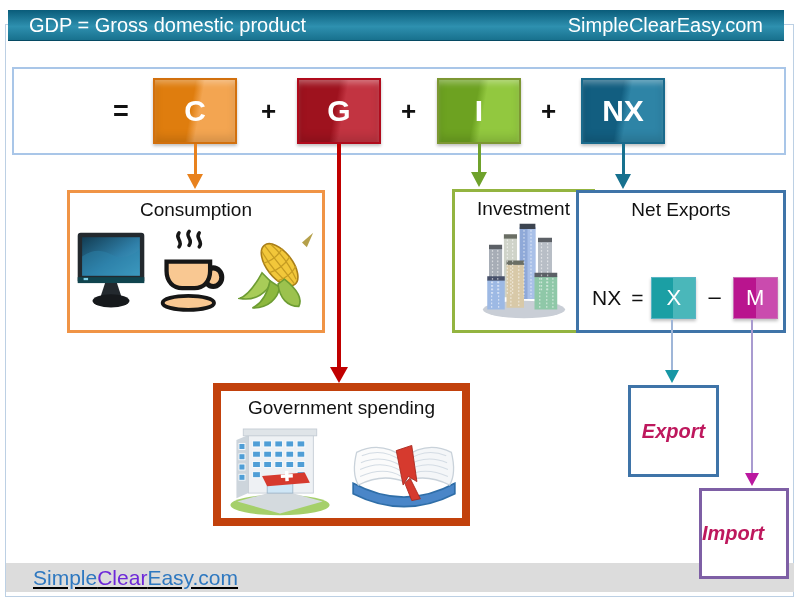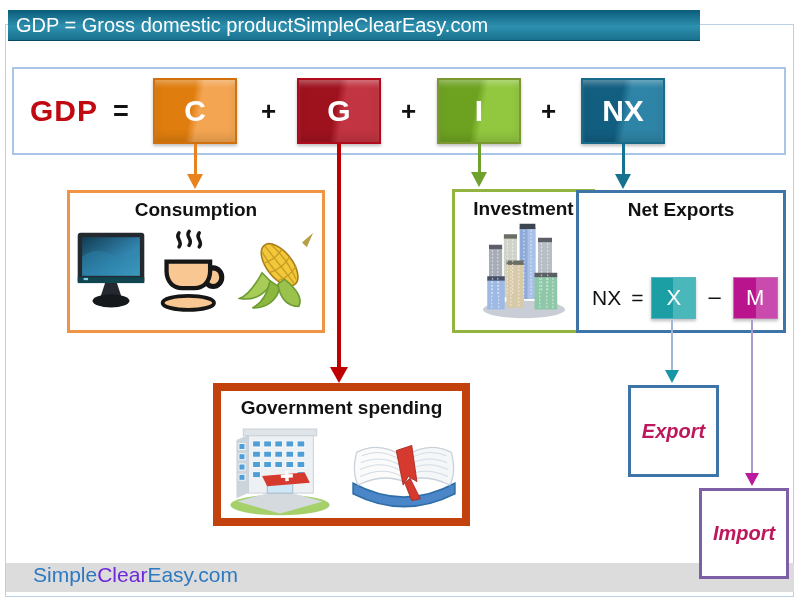"GDP = Gross domestic product" .header-bar { justify-content: none -> space-between; padding: 0 8px -> 0 21px; width: 692px -> 776px }
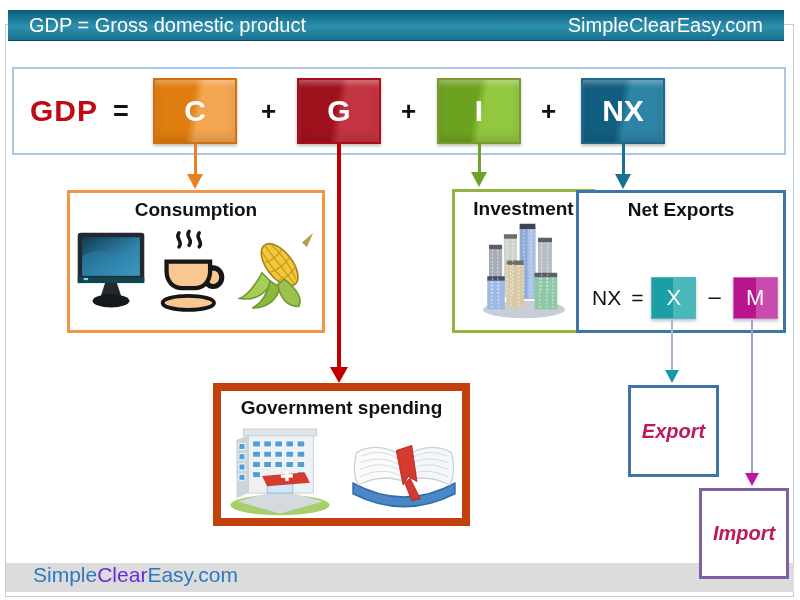"GDP" span.f-item { html: <span>GDP</span> -> none }
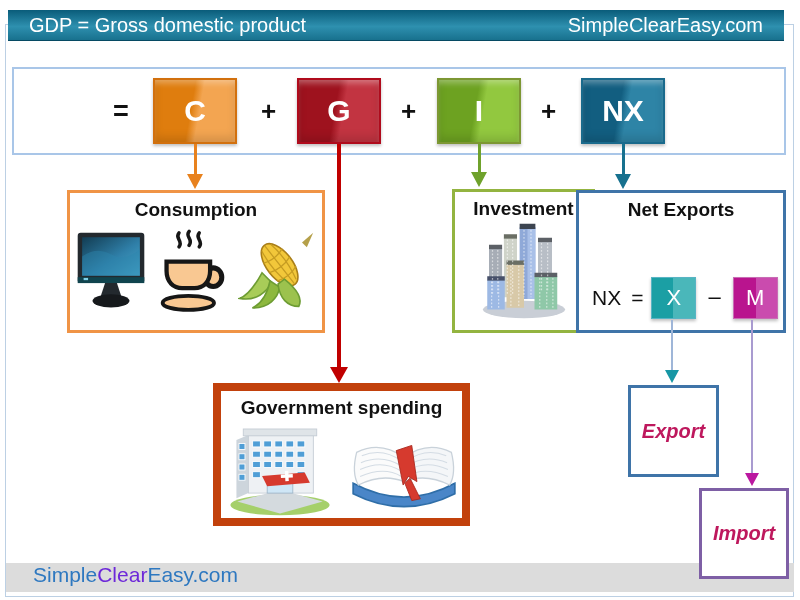"Consumption" .cat-title { font-weight: bold -> normal }
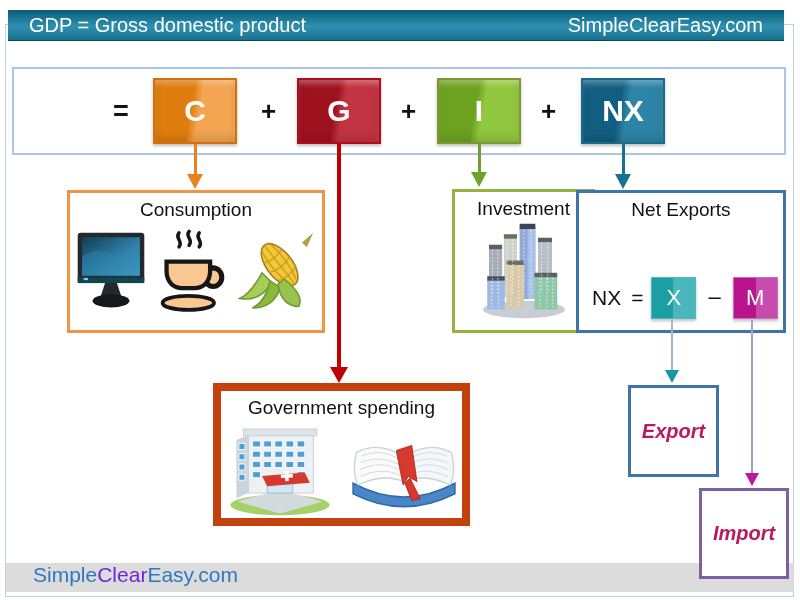"Import" .box-import { justify-content: center -> none }
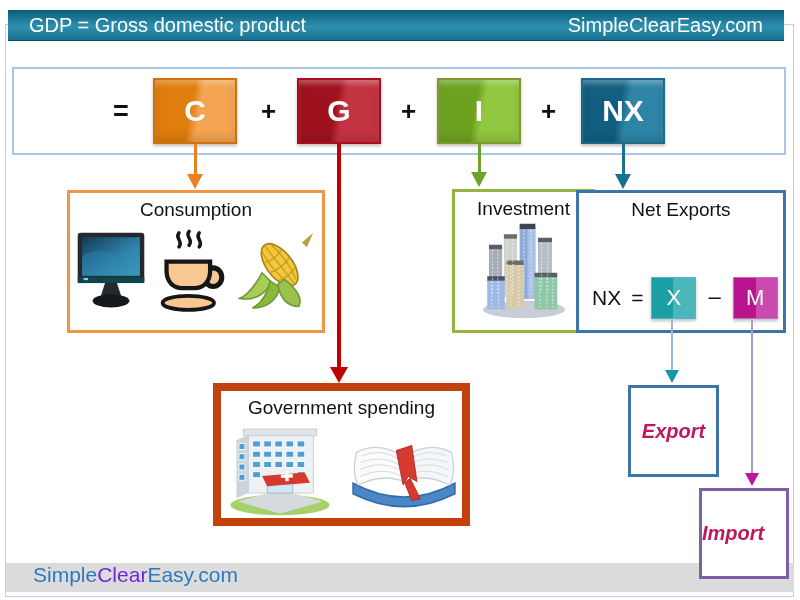"Simple" .footer-bar { align-items: none -> center; text-decoration: none -> underline }
